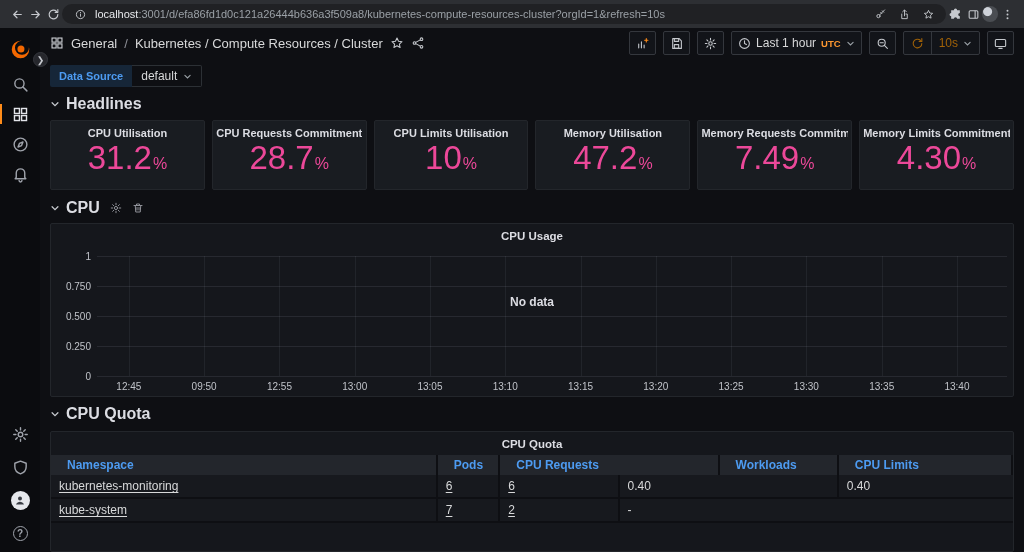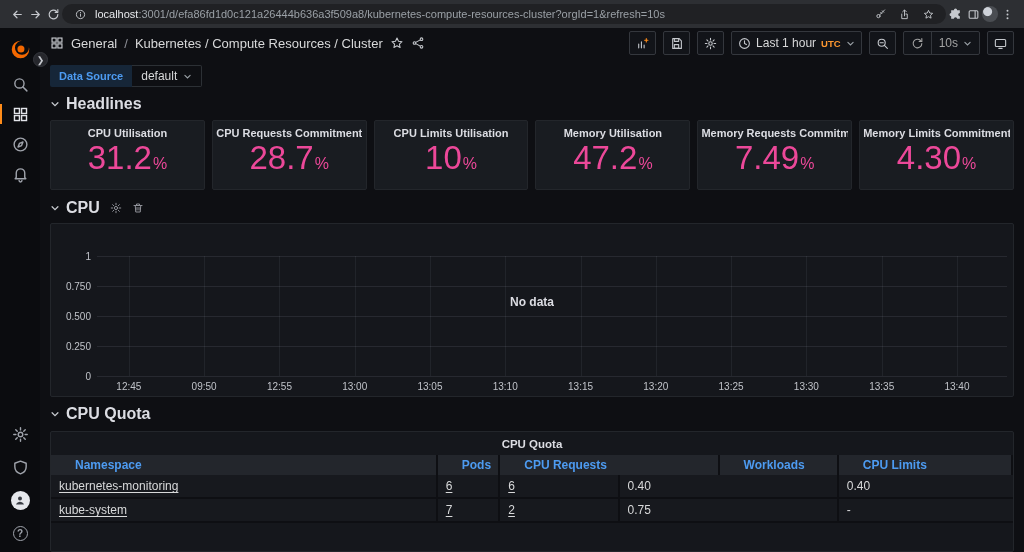"10s" .tgroup .part { color: #a3a3a3 -> #a16207 }
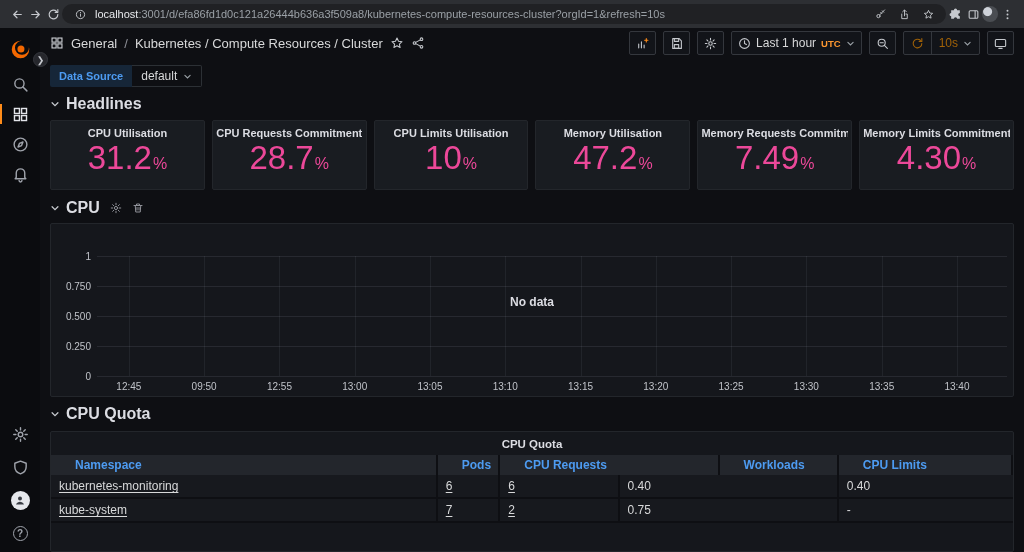"CPU Usage" div.chart-title { html: none -> <div>CPU Usage</div> }
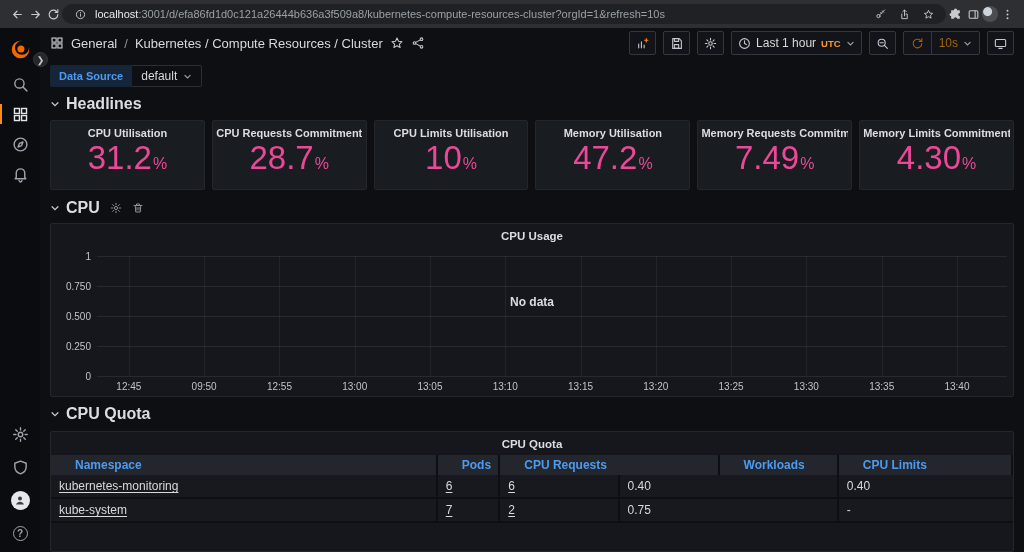"Namespace" .trow.head .tcell { padding: 3px 24px -> 3px 16px }
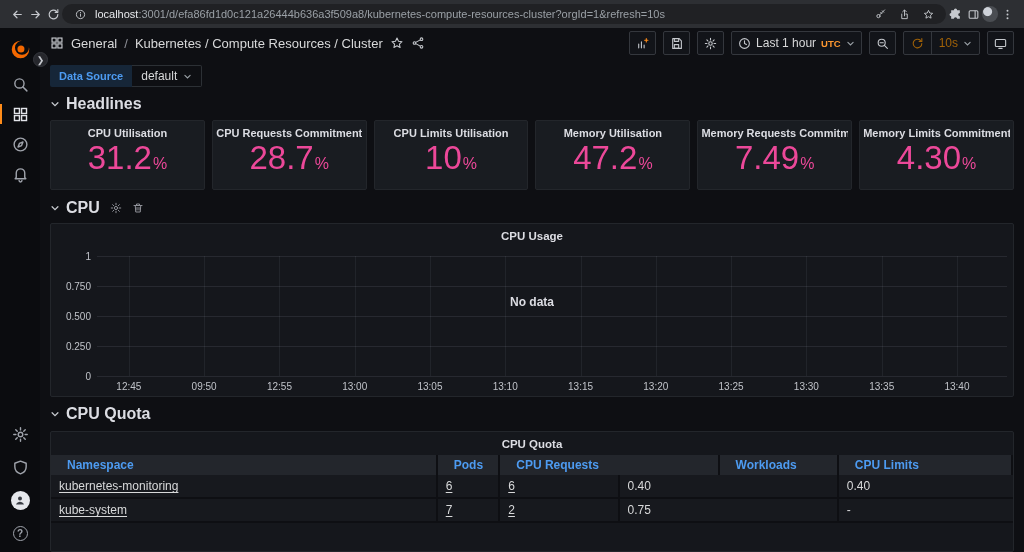"0.75" span.tcell { html: <span>0.75</span> -> none }
